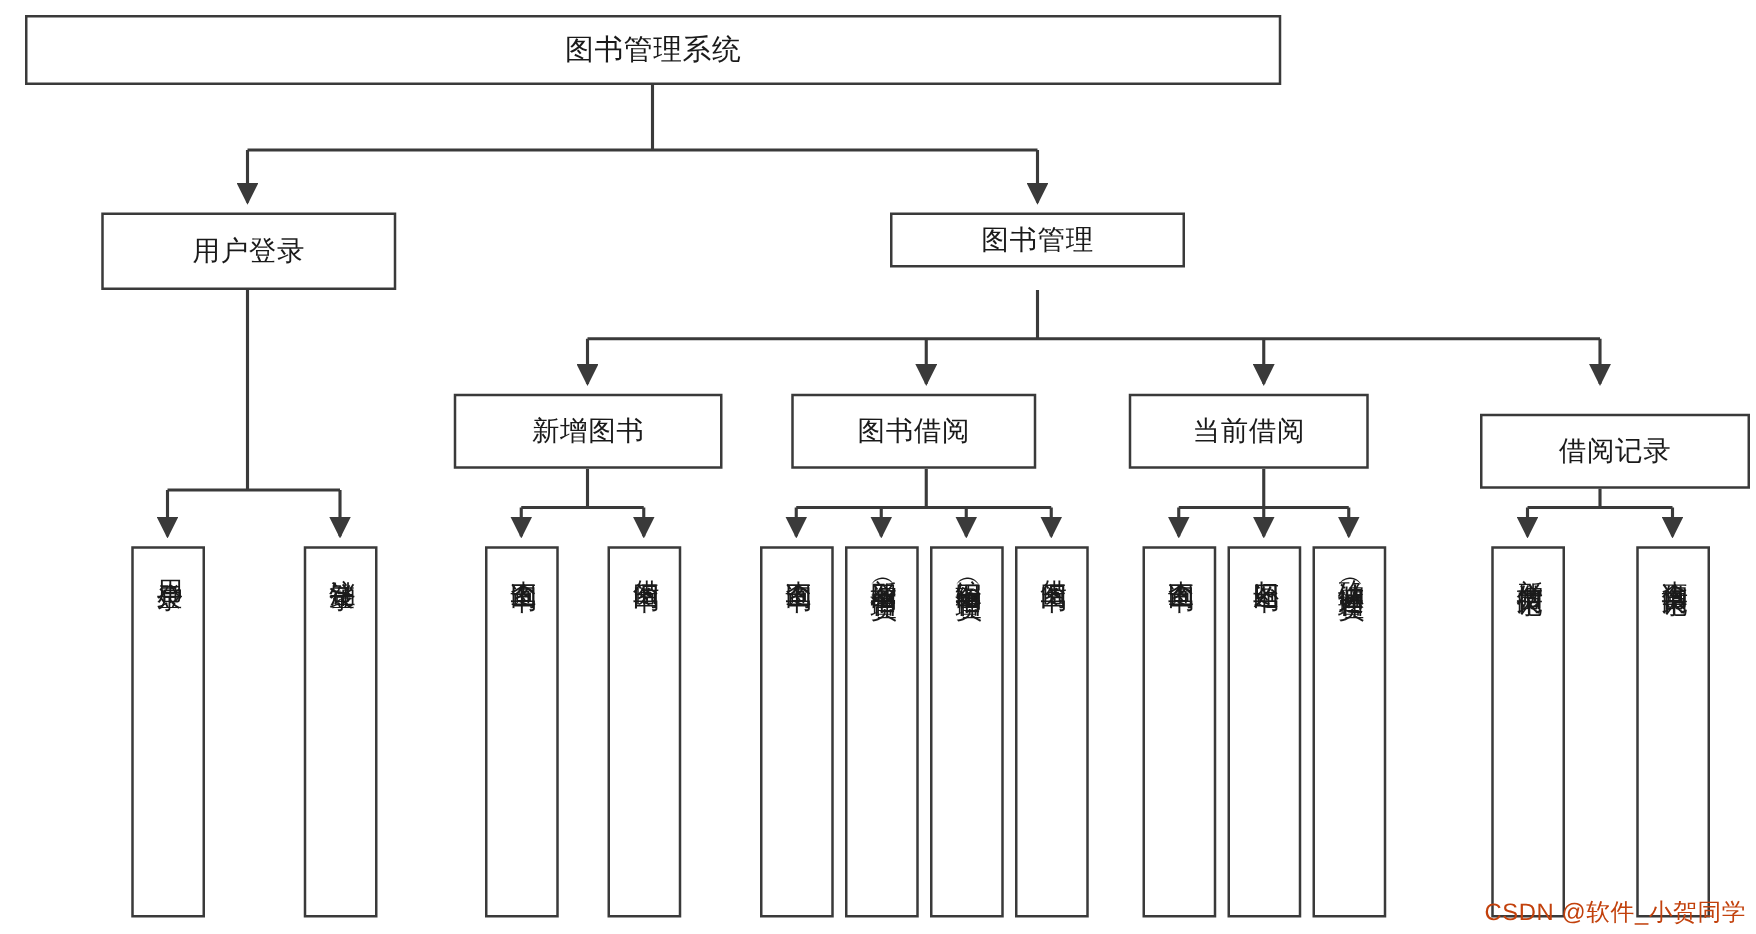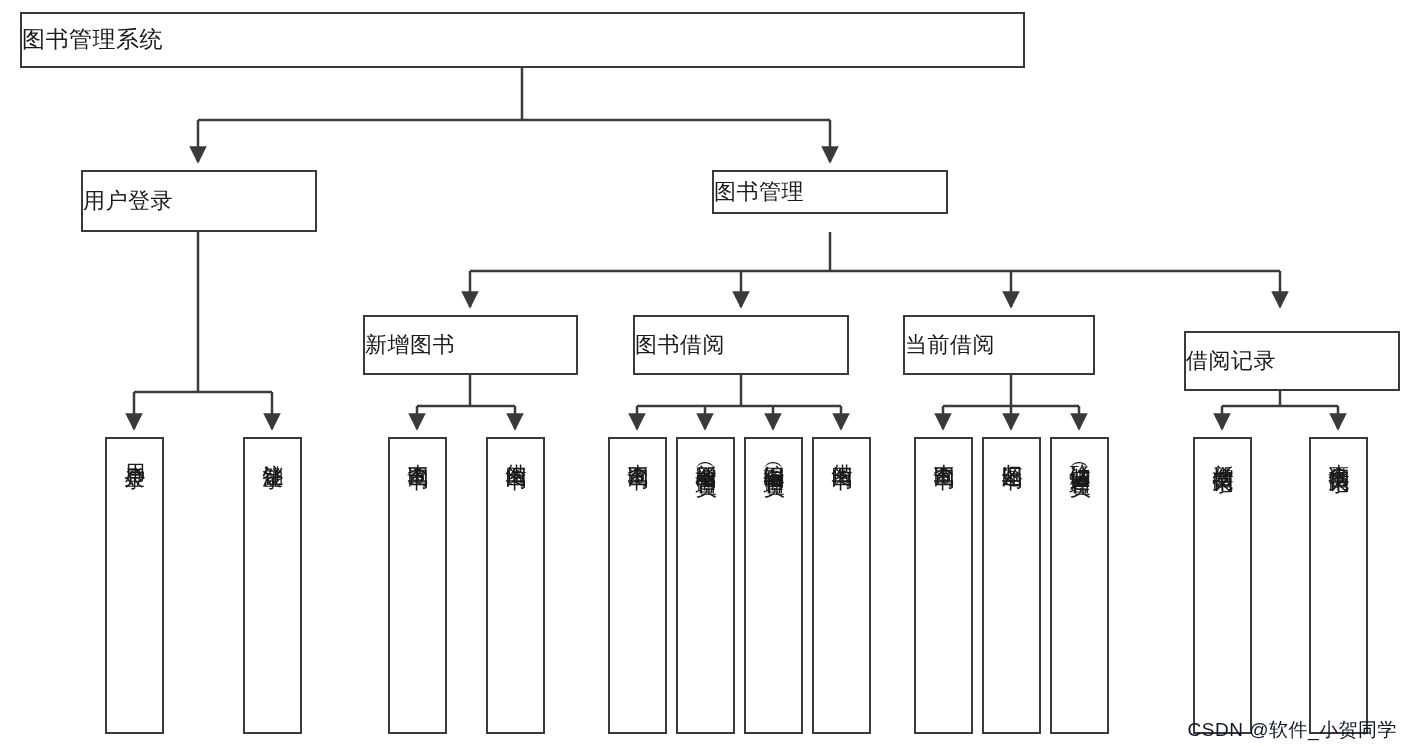"图书管理系统" .node { justify-content: none -> center }
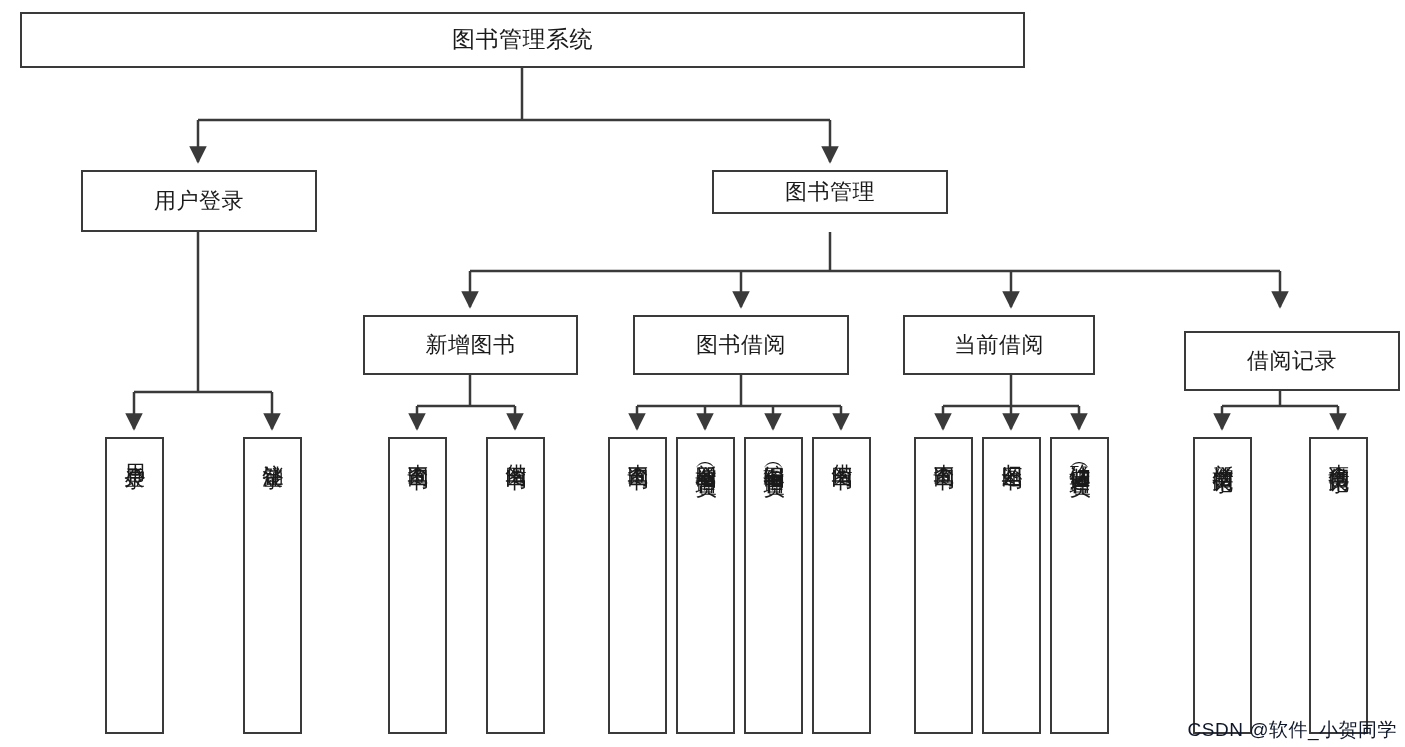"图书借阅" div.node { width: 216px -> 196px }
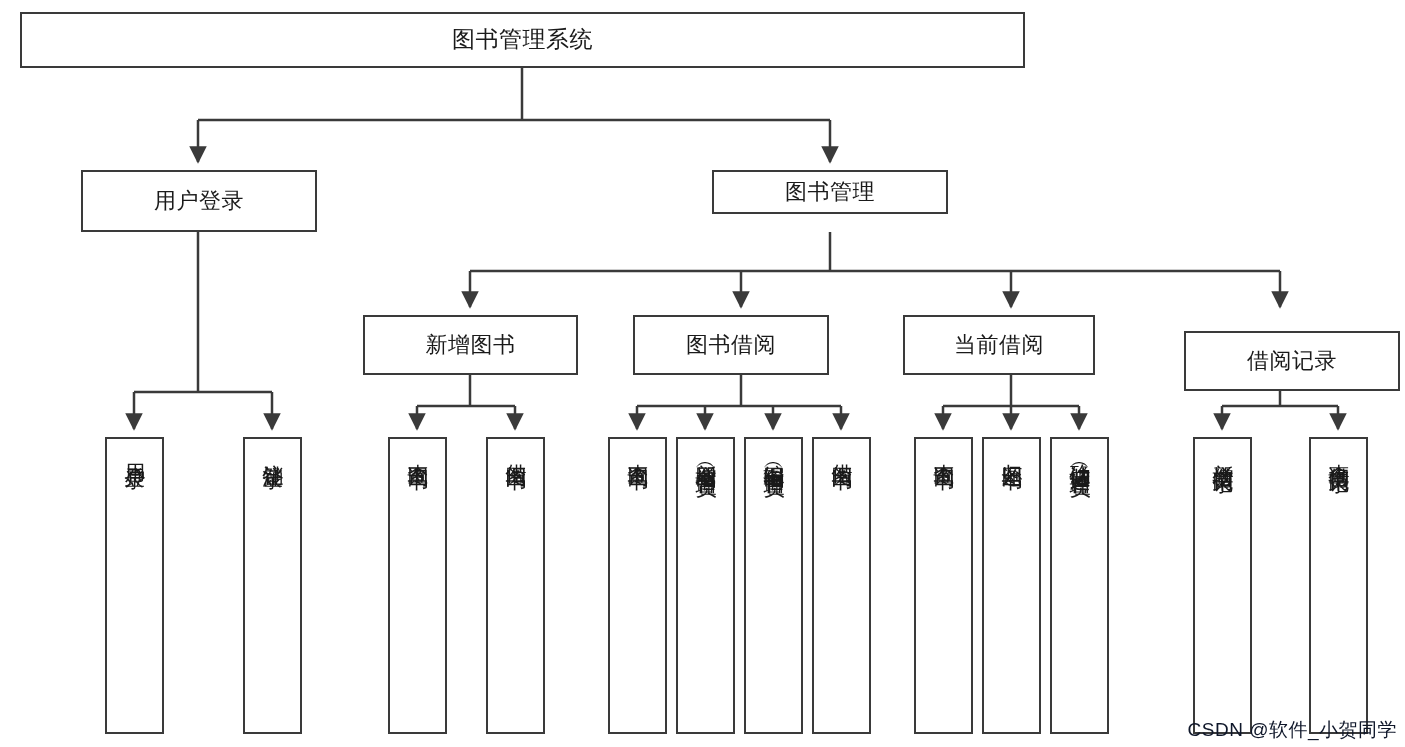"CSDN @软件_小贺同学" .watermark { color: #0f172a -> #c2410c }
